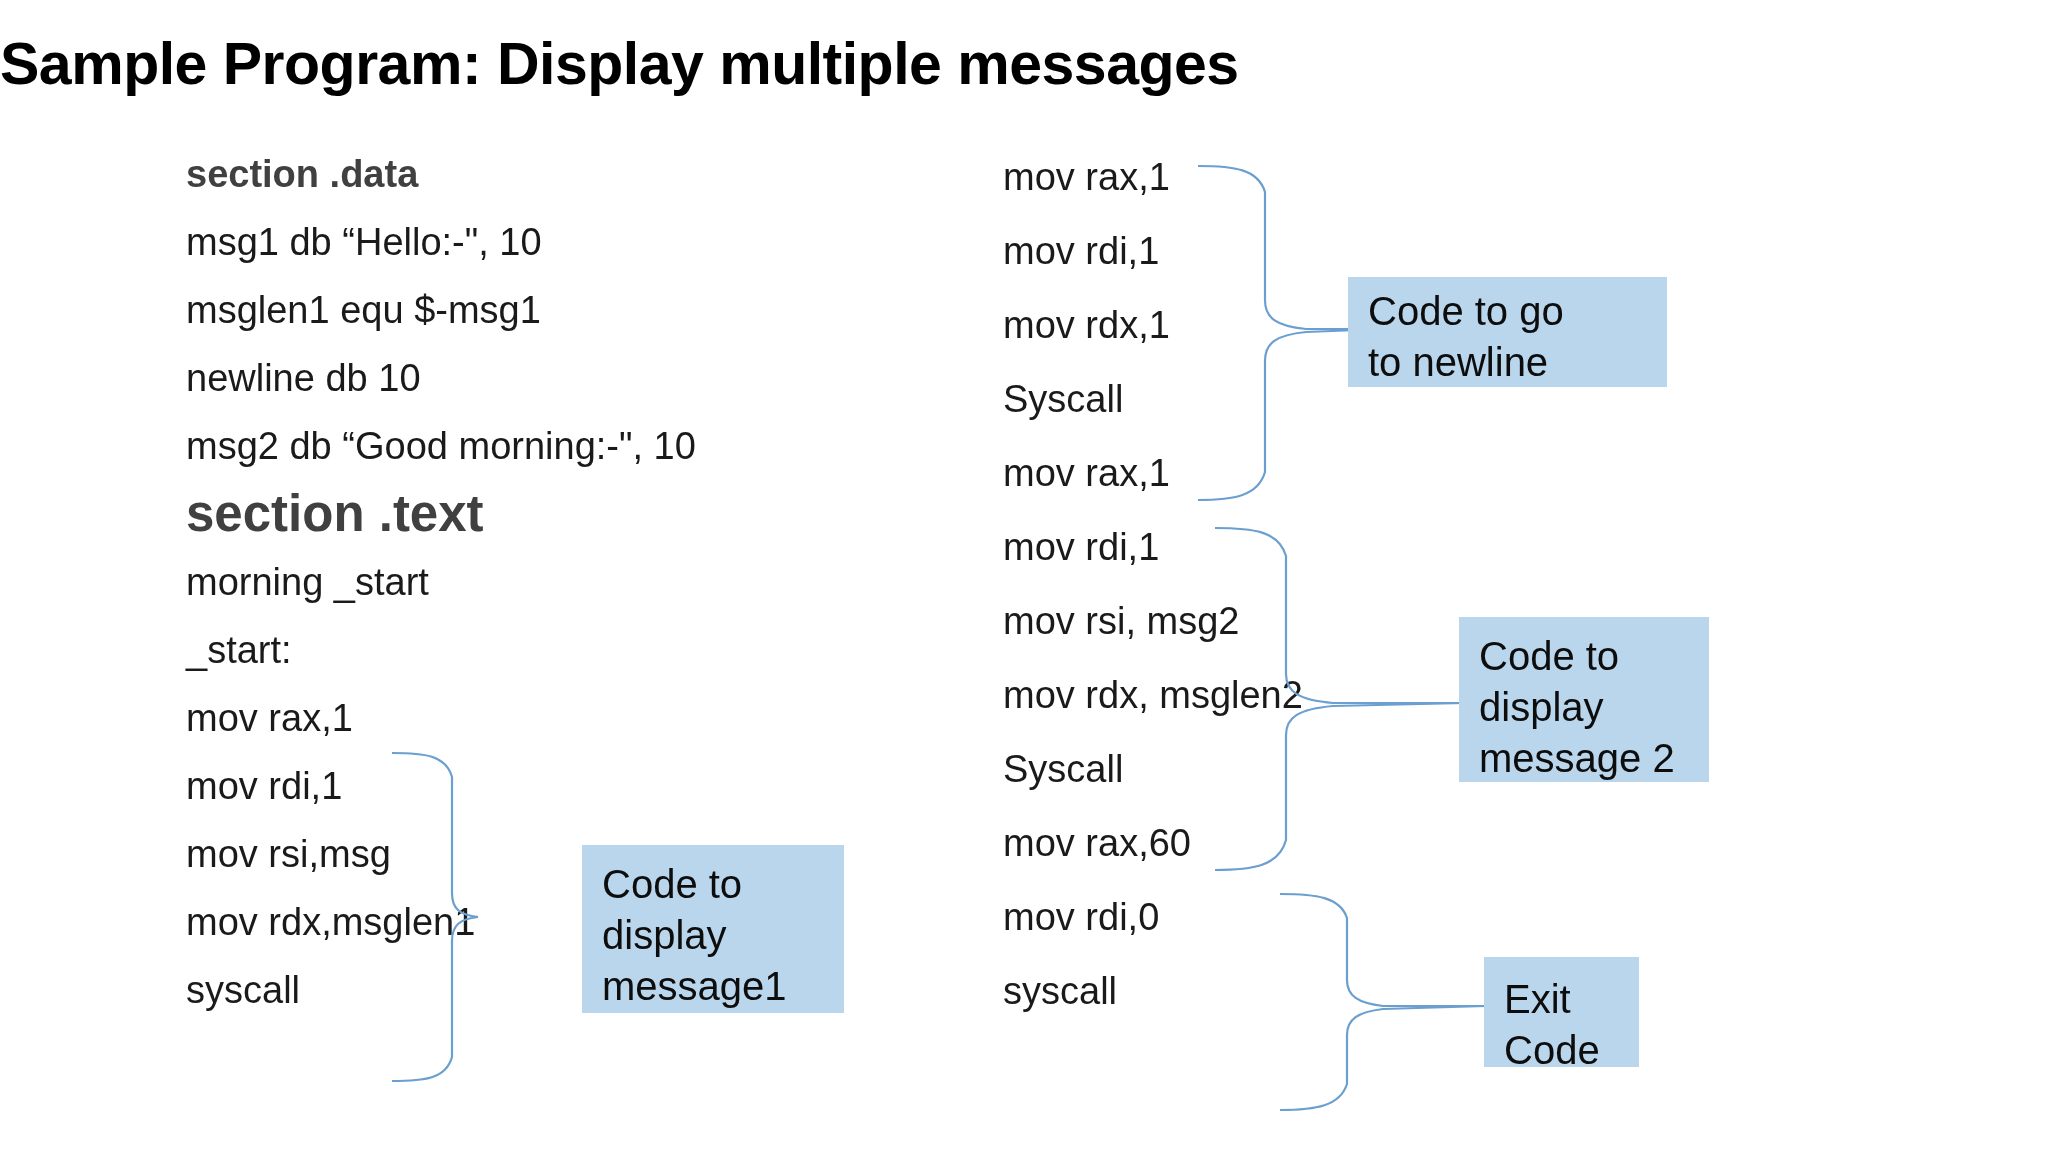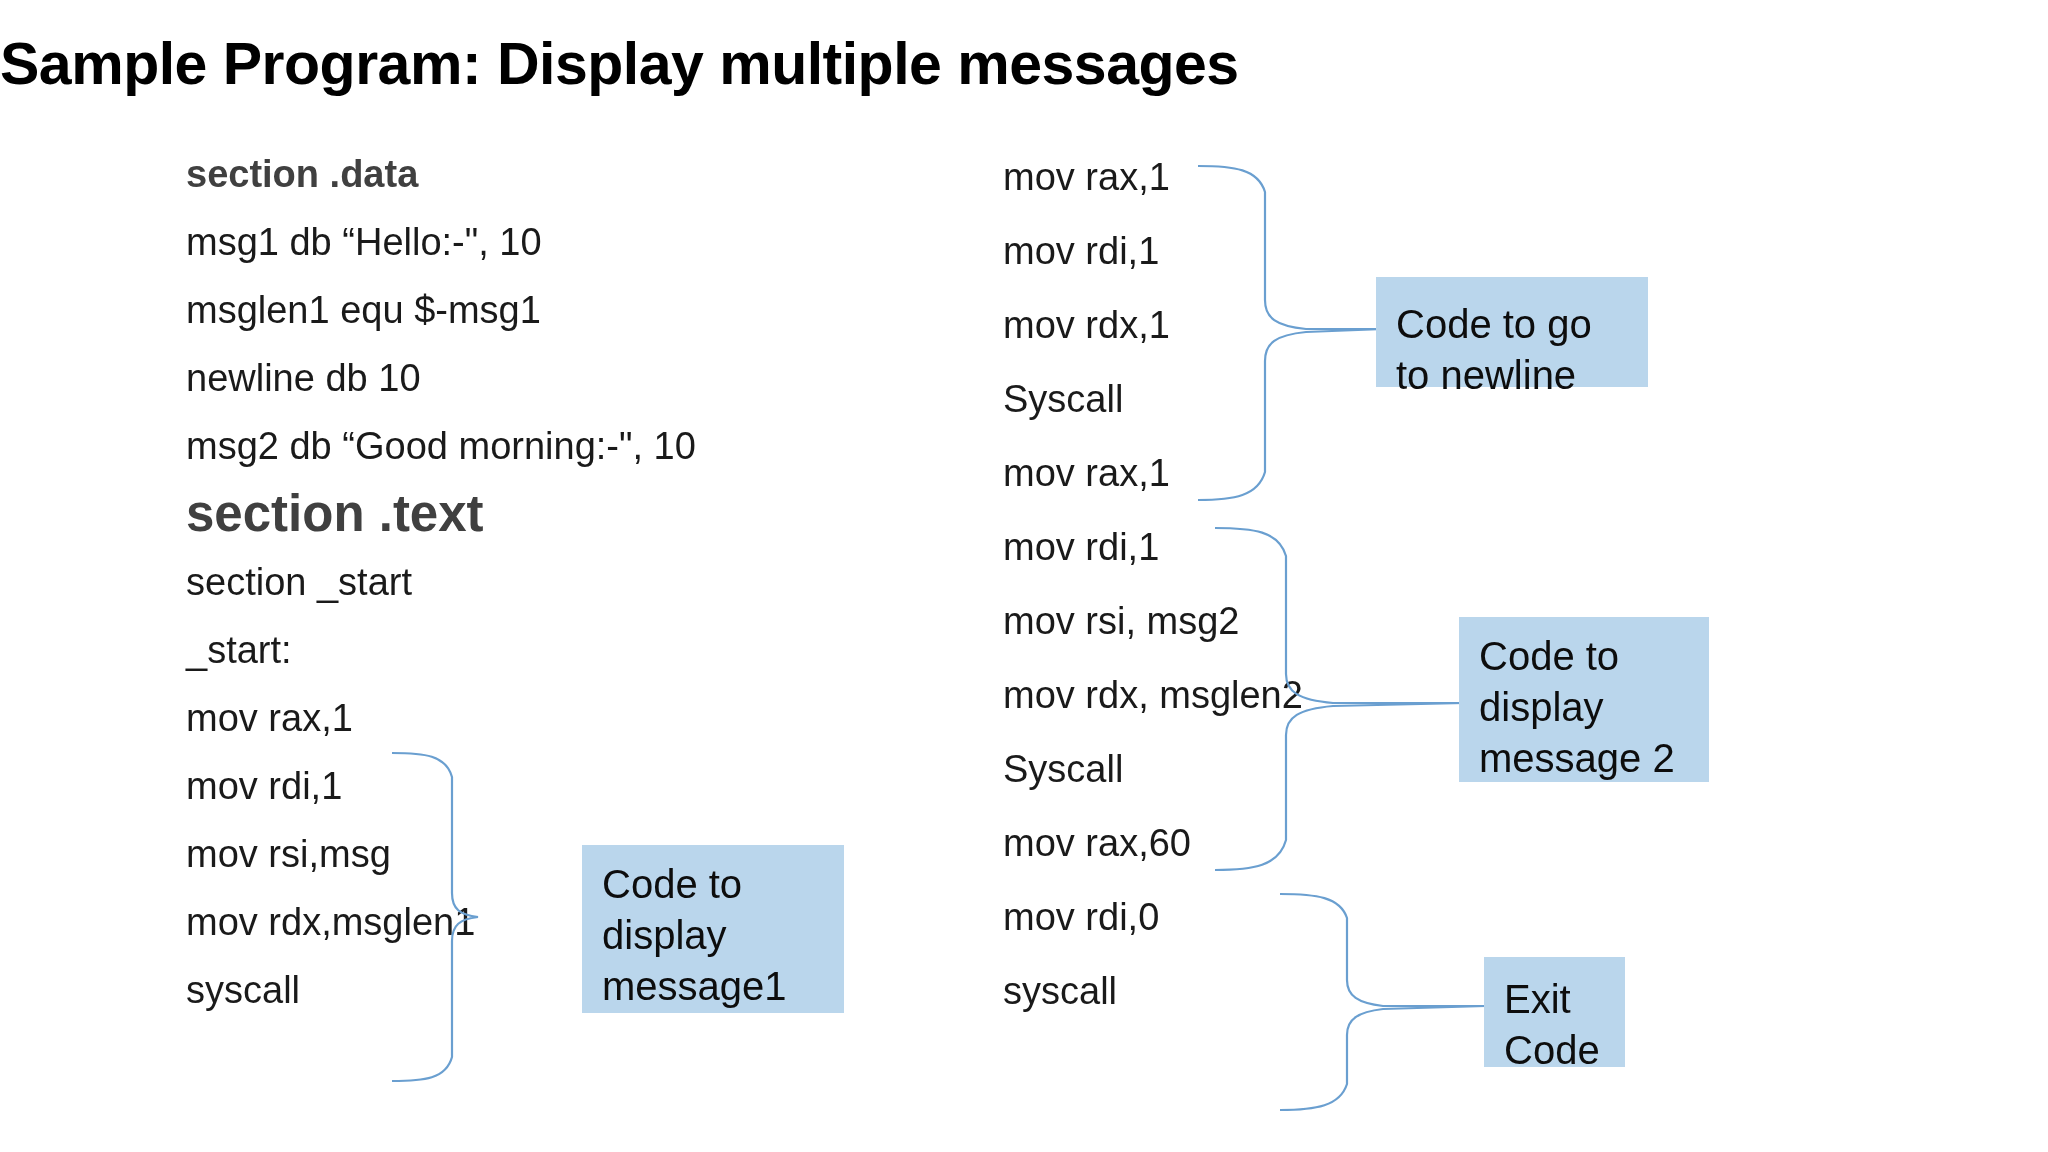"Code to go" #callout-newline { left: 1376px -> 1348px; padding-top: 22px -> 9px; width: 272px -> 319px }
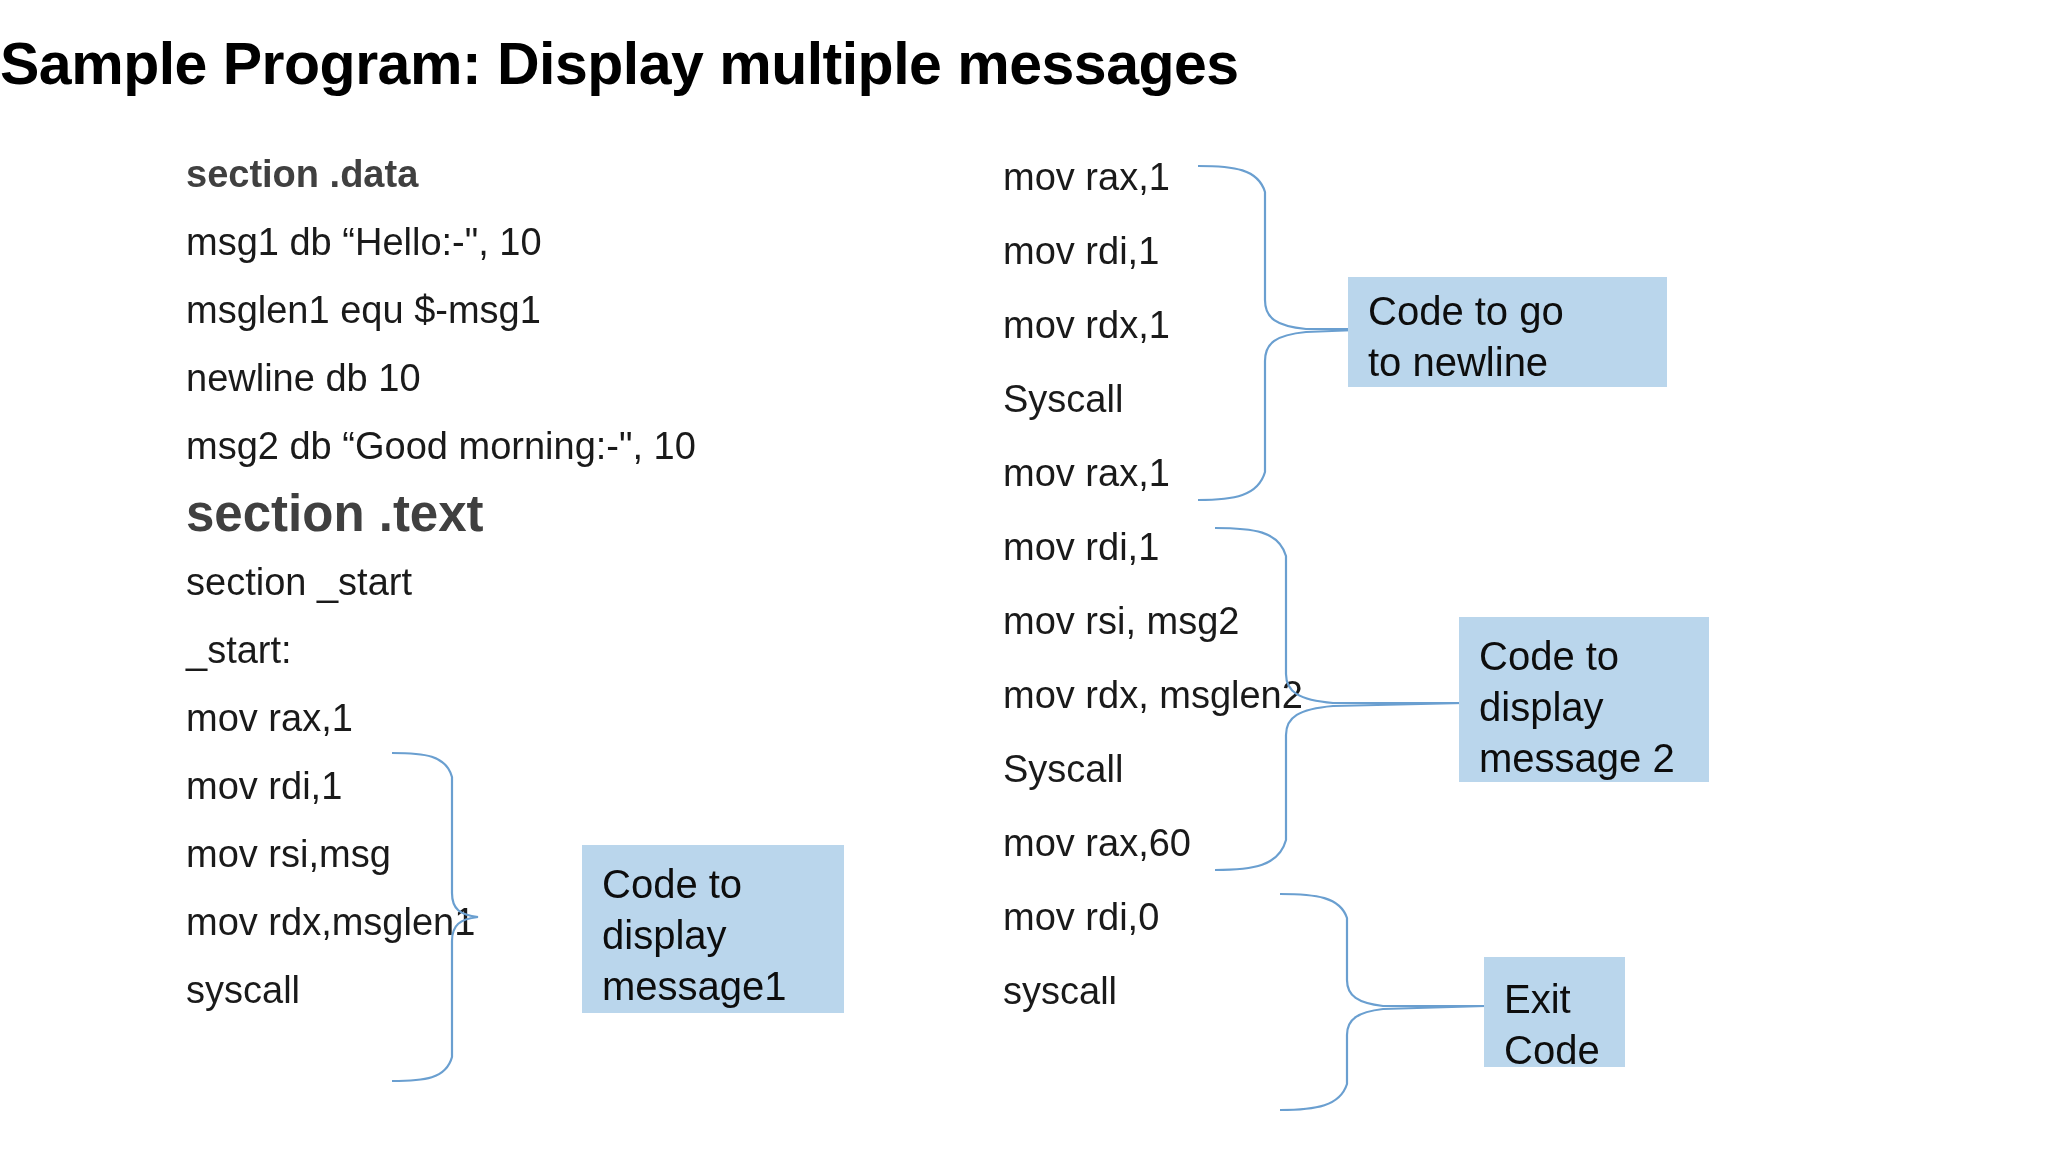"section _start" div.code-line { text: section -> morning }
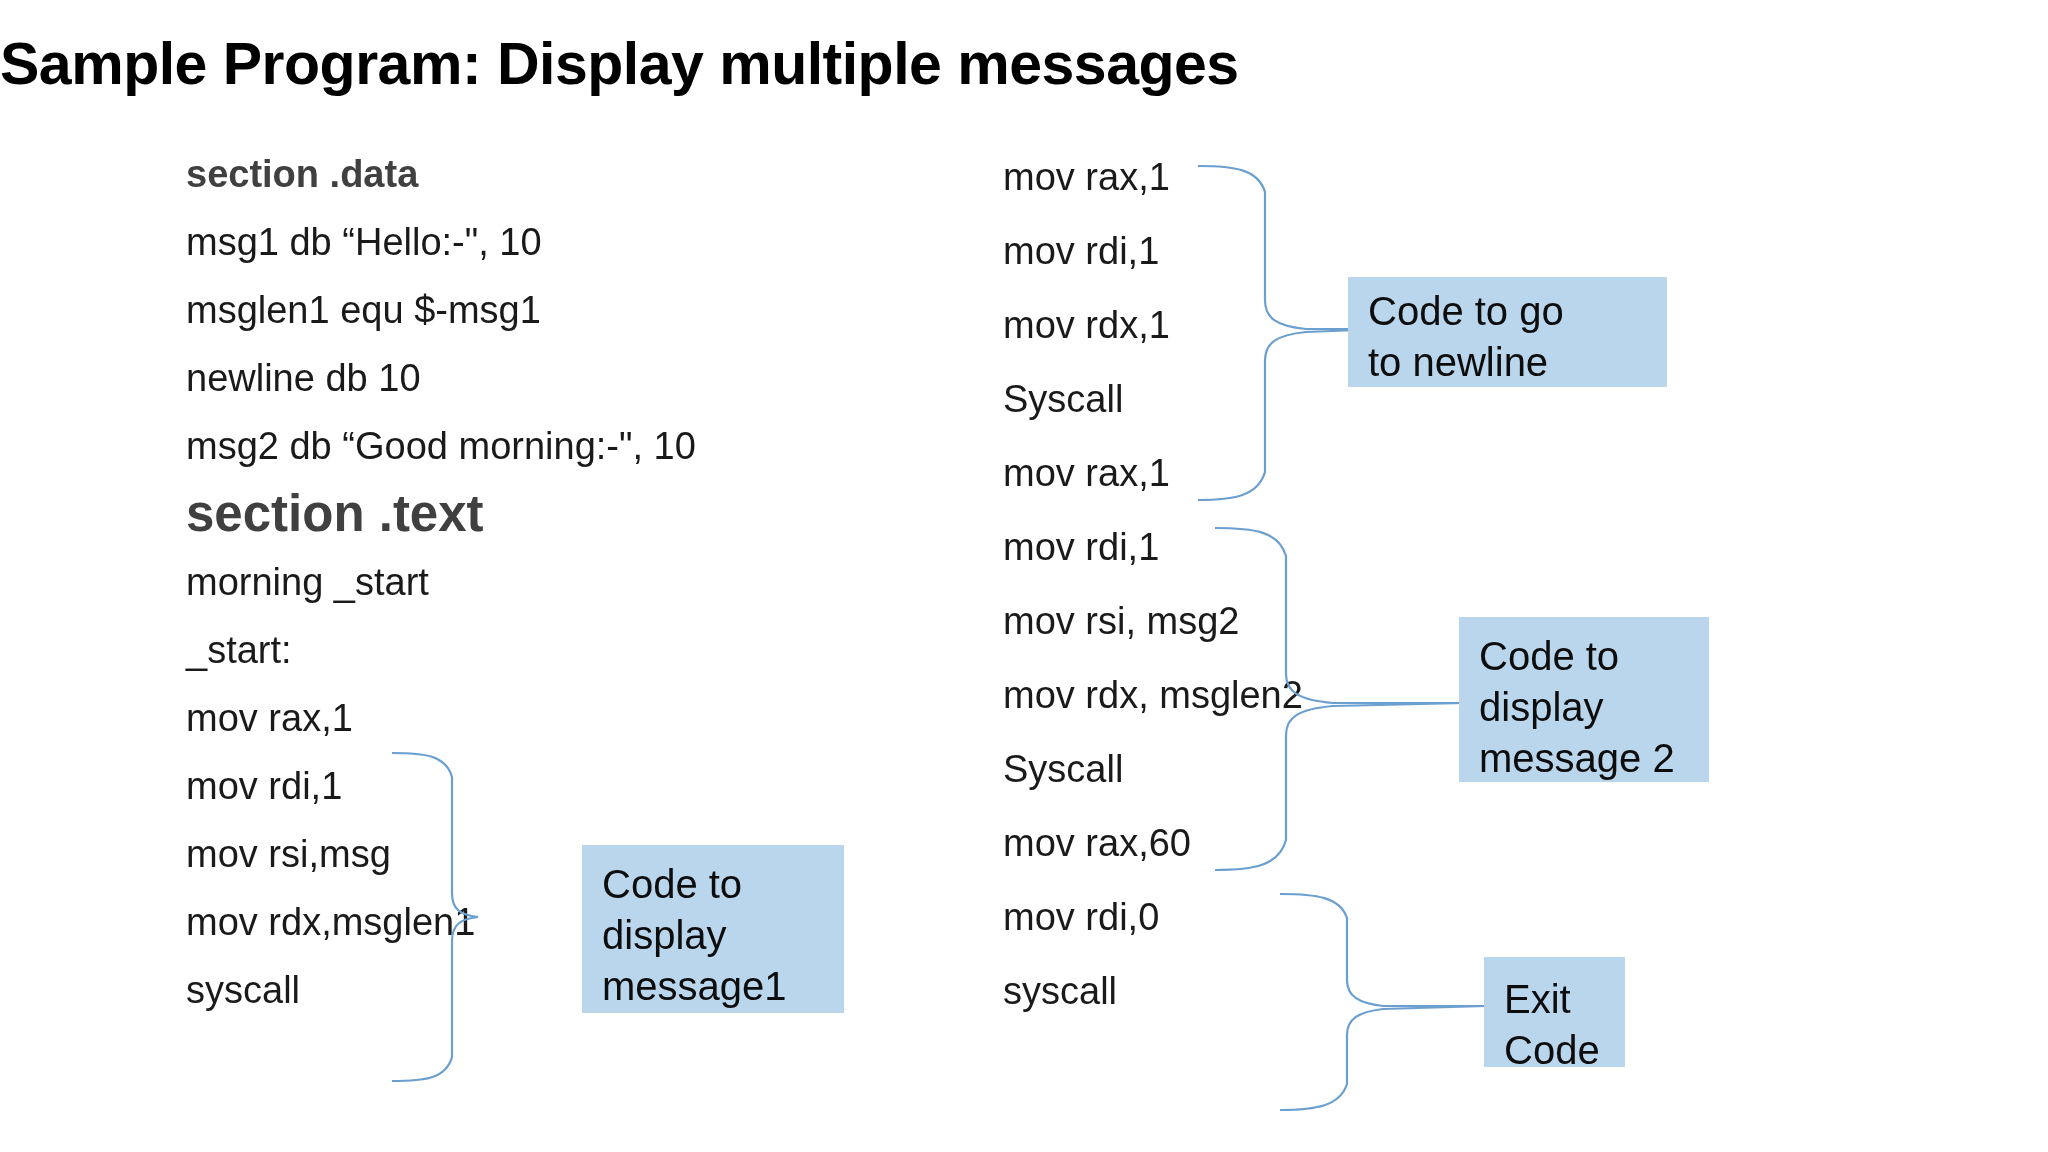"Exit" #callout-exit { width: 141px -> 155px }
